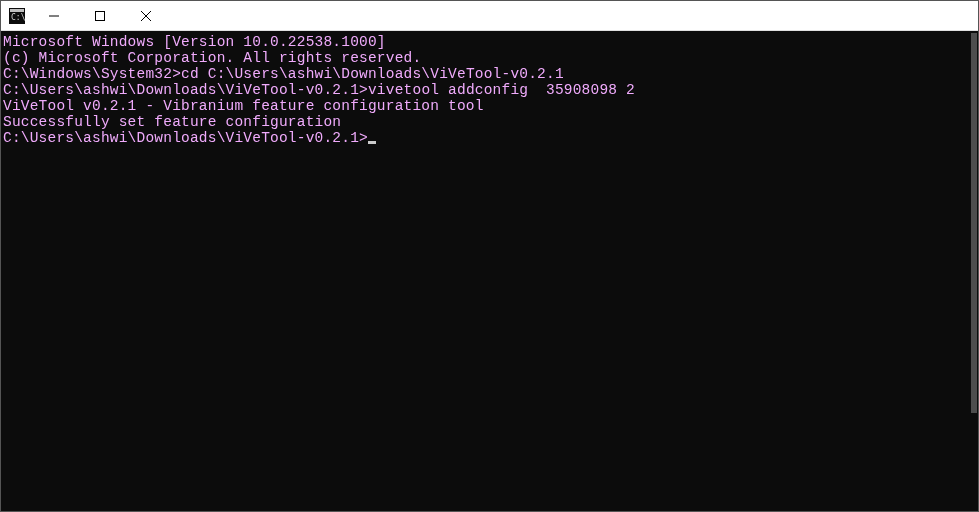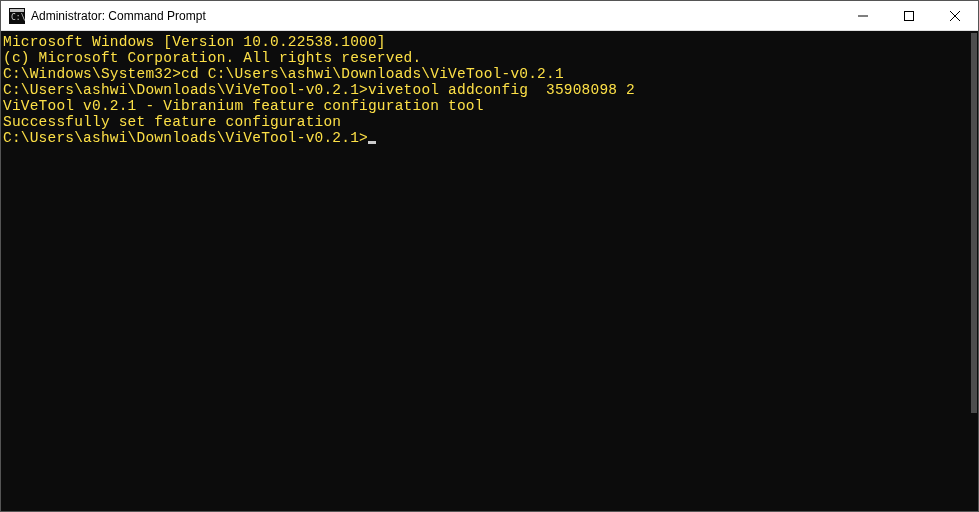"Administrator: Command Prompt" span.titlebar-text { html: <span>Administrator: Command Prompt</span> -> none }
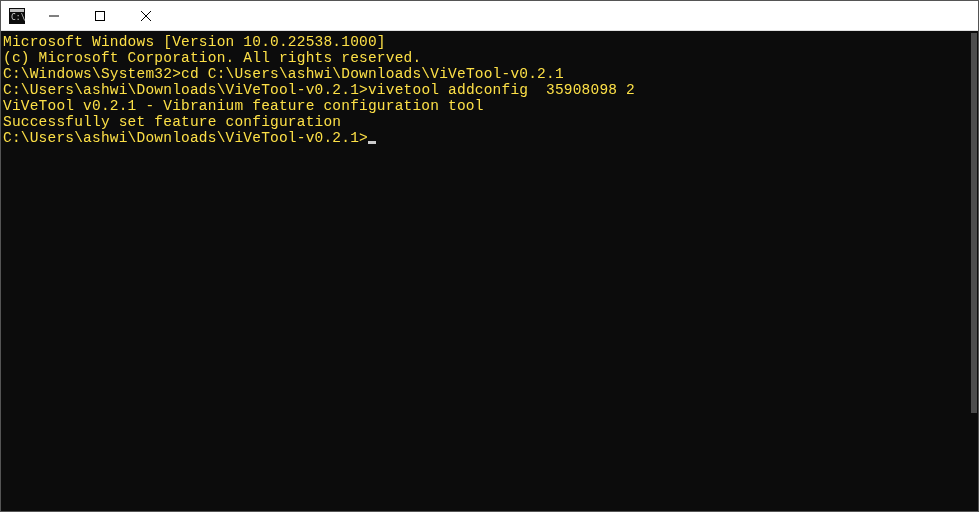"Microsoft Windows [Version" .terminal { color: #fde047 -> #f0abfc }
